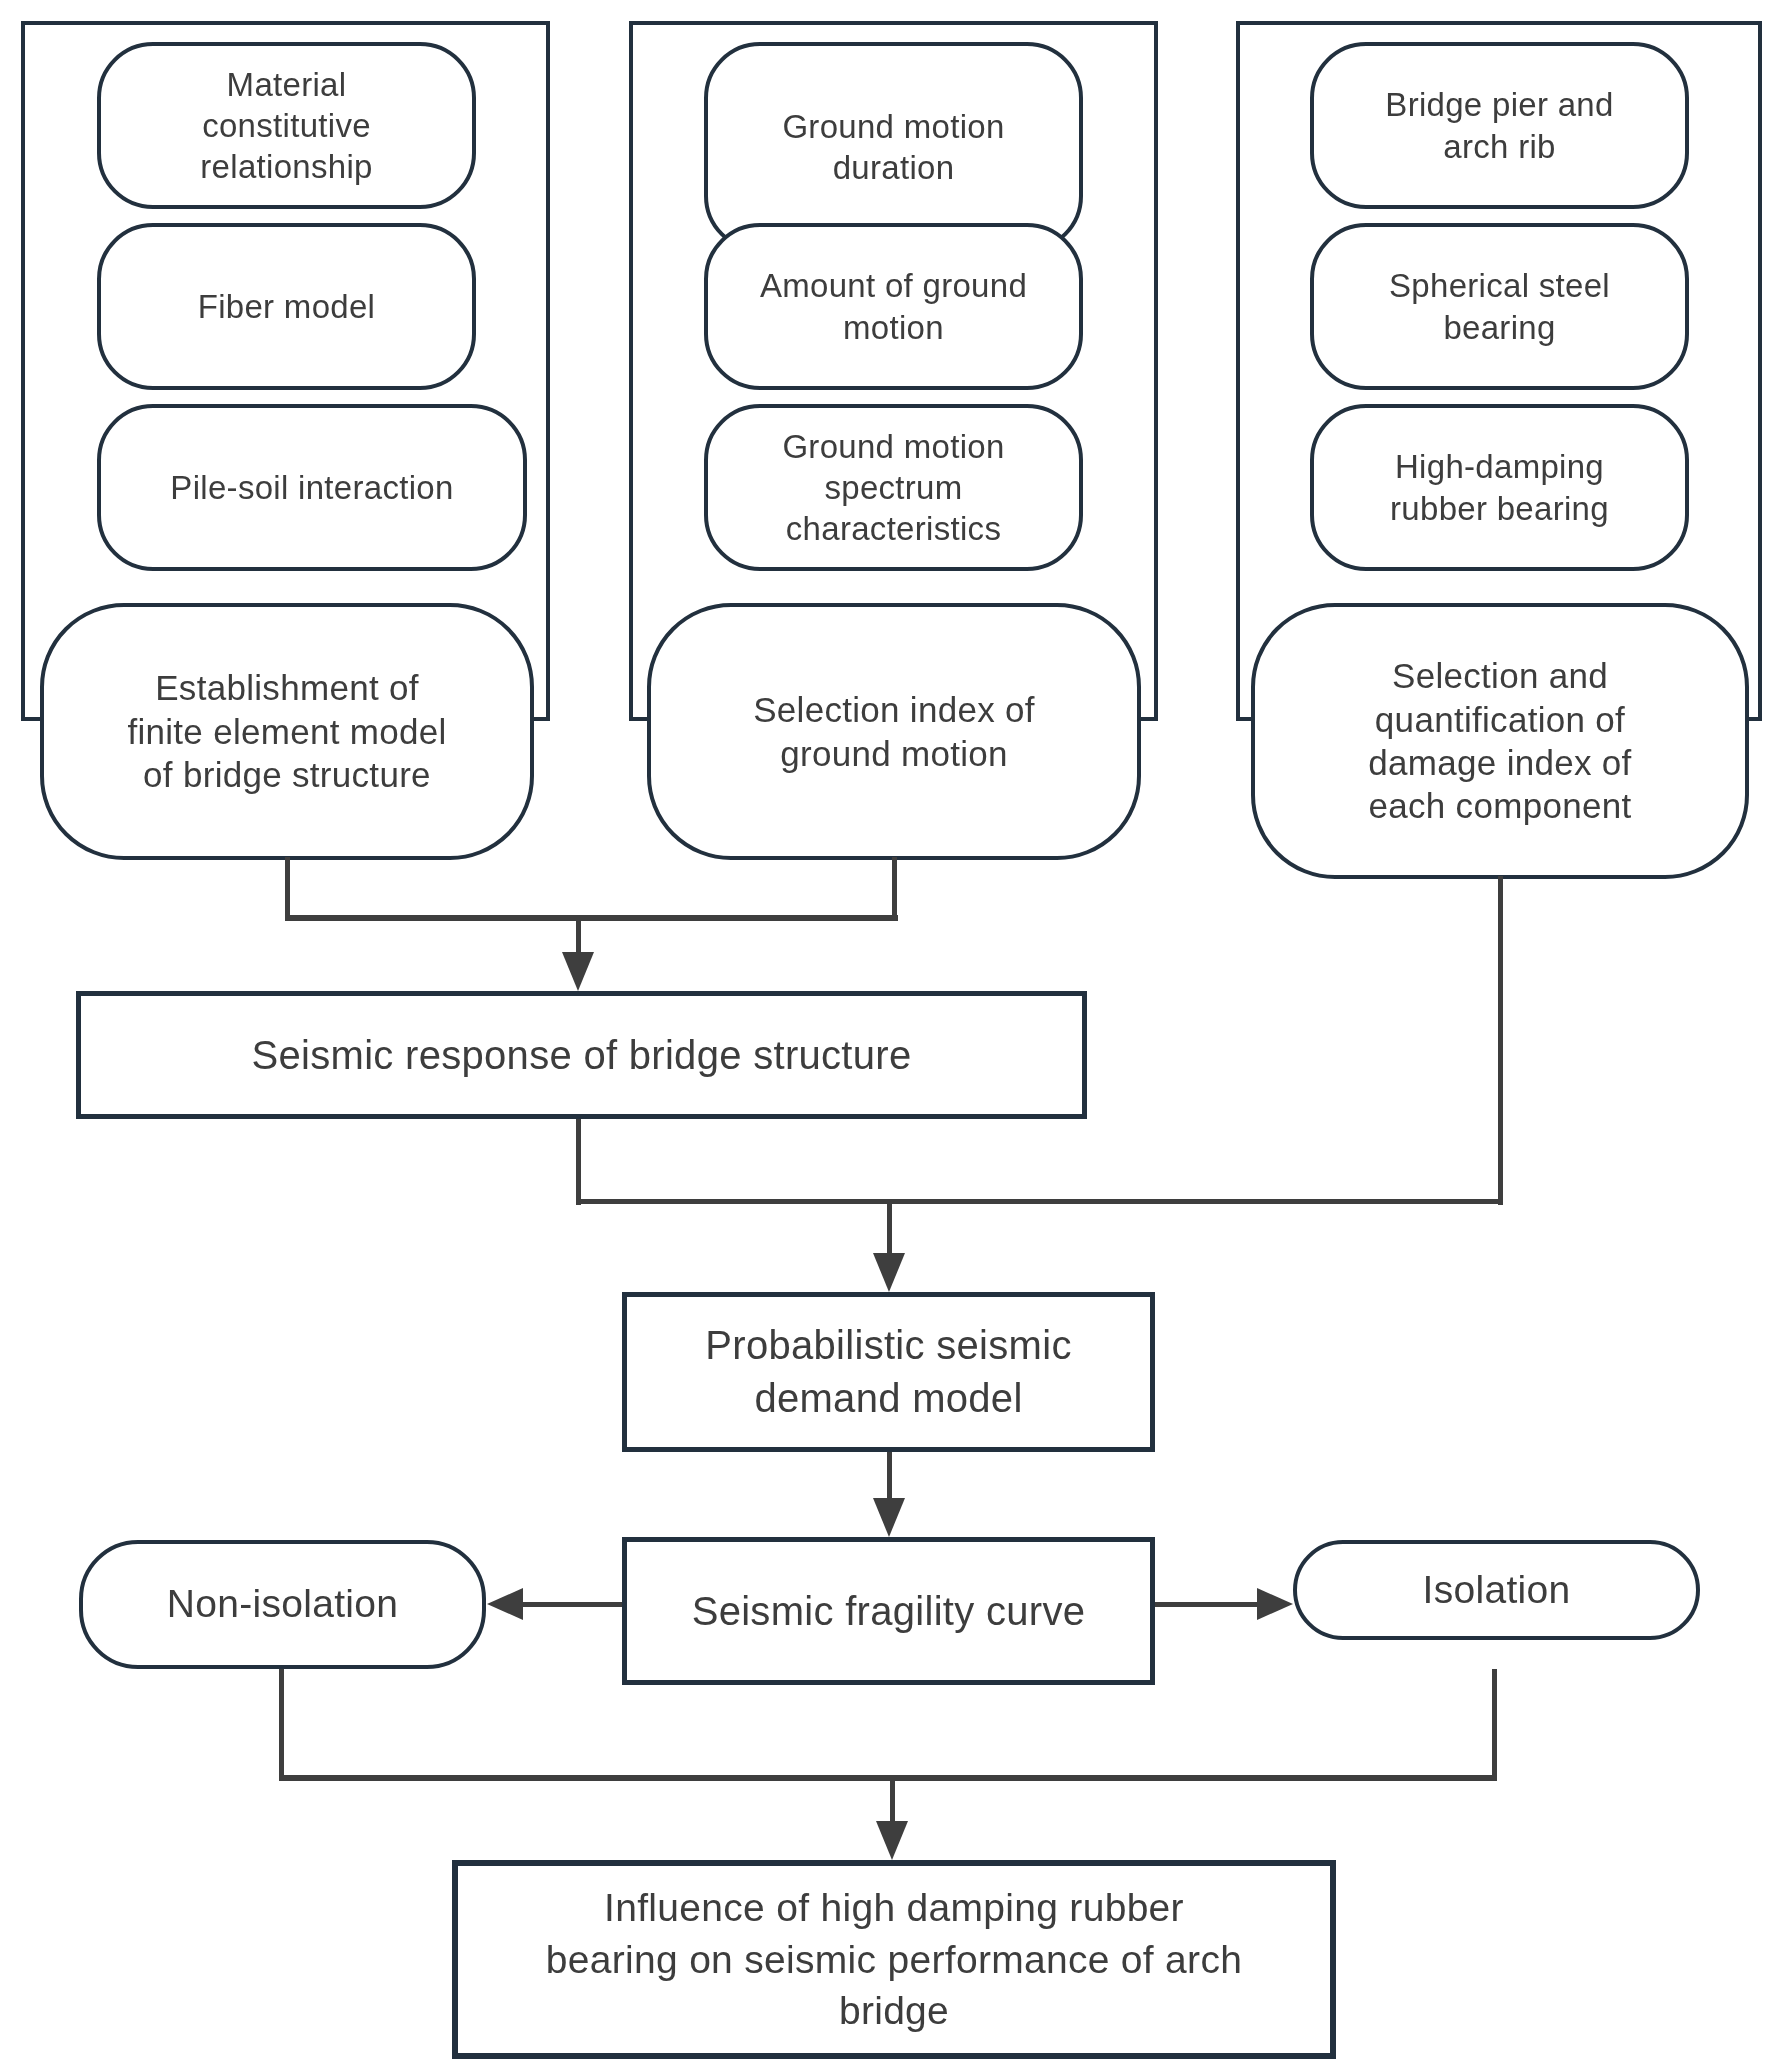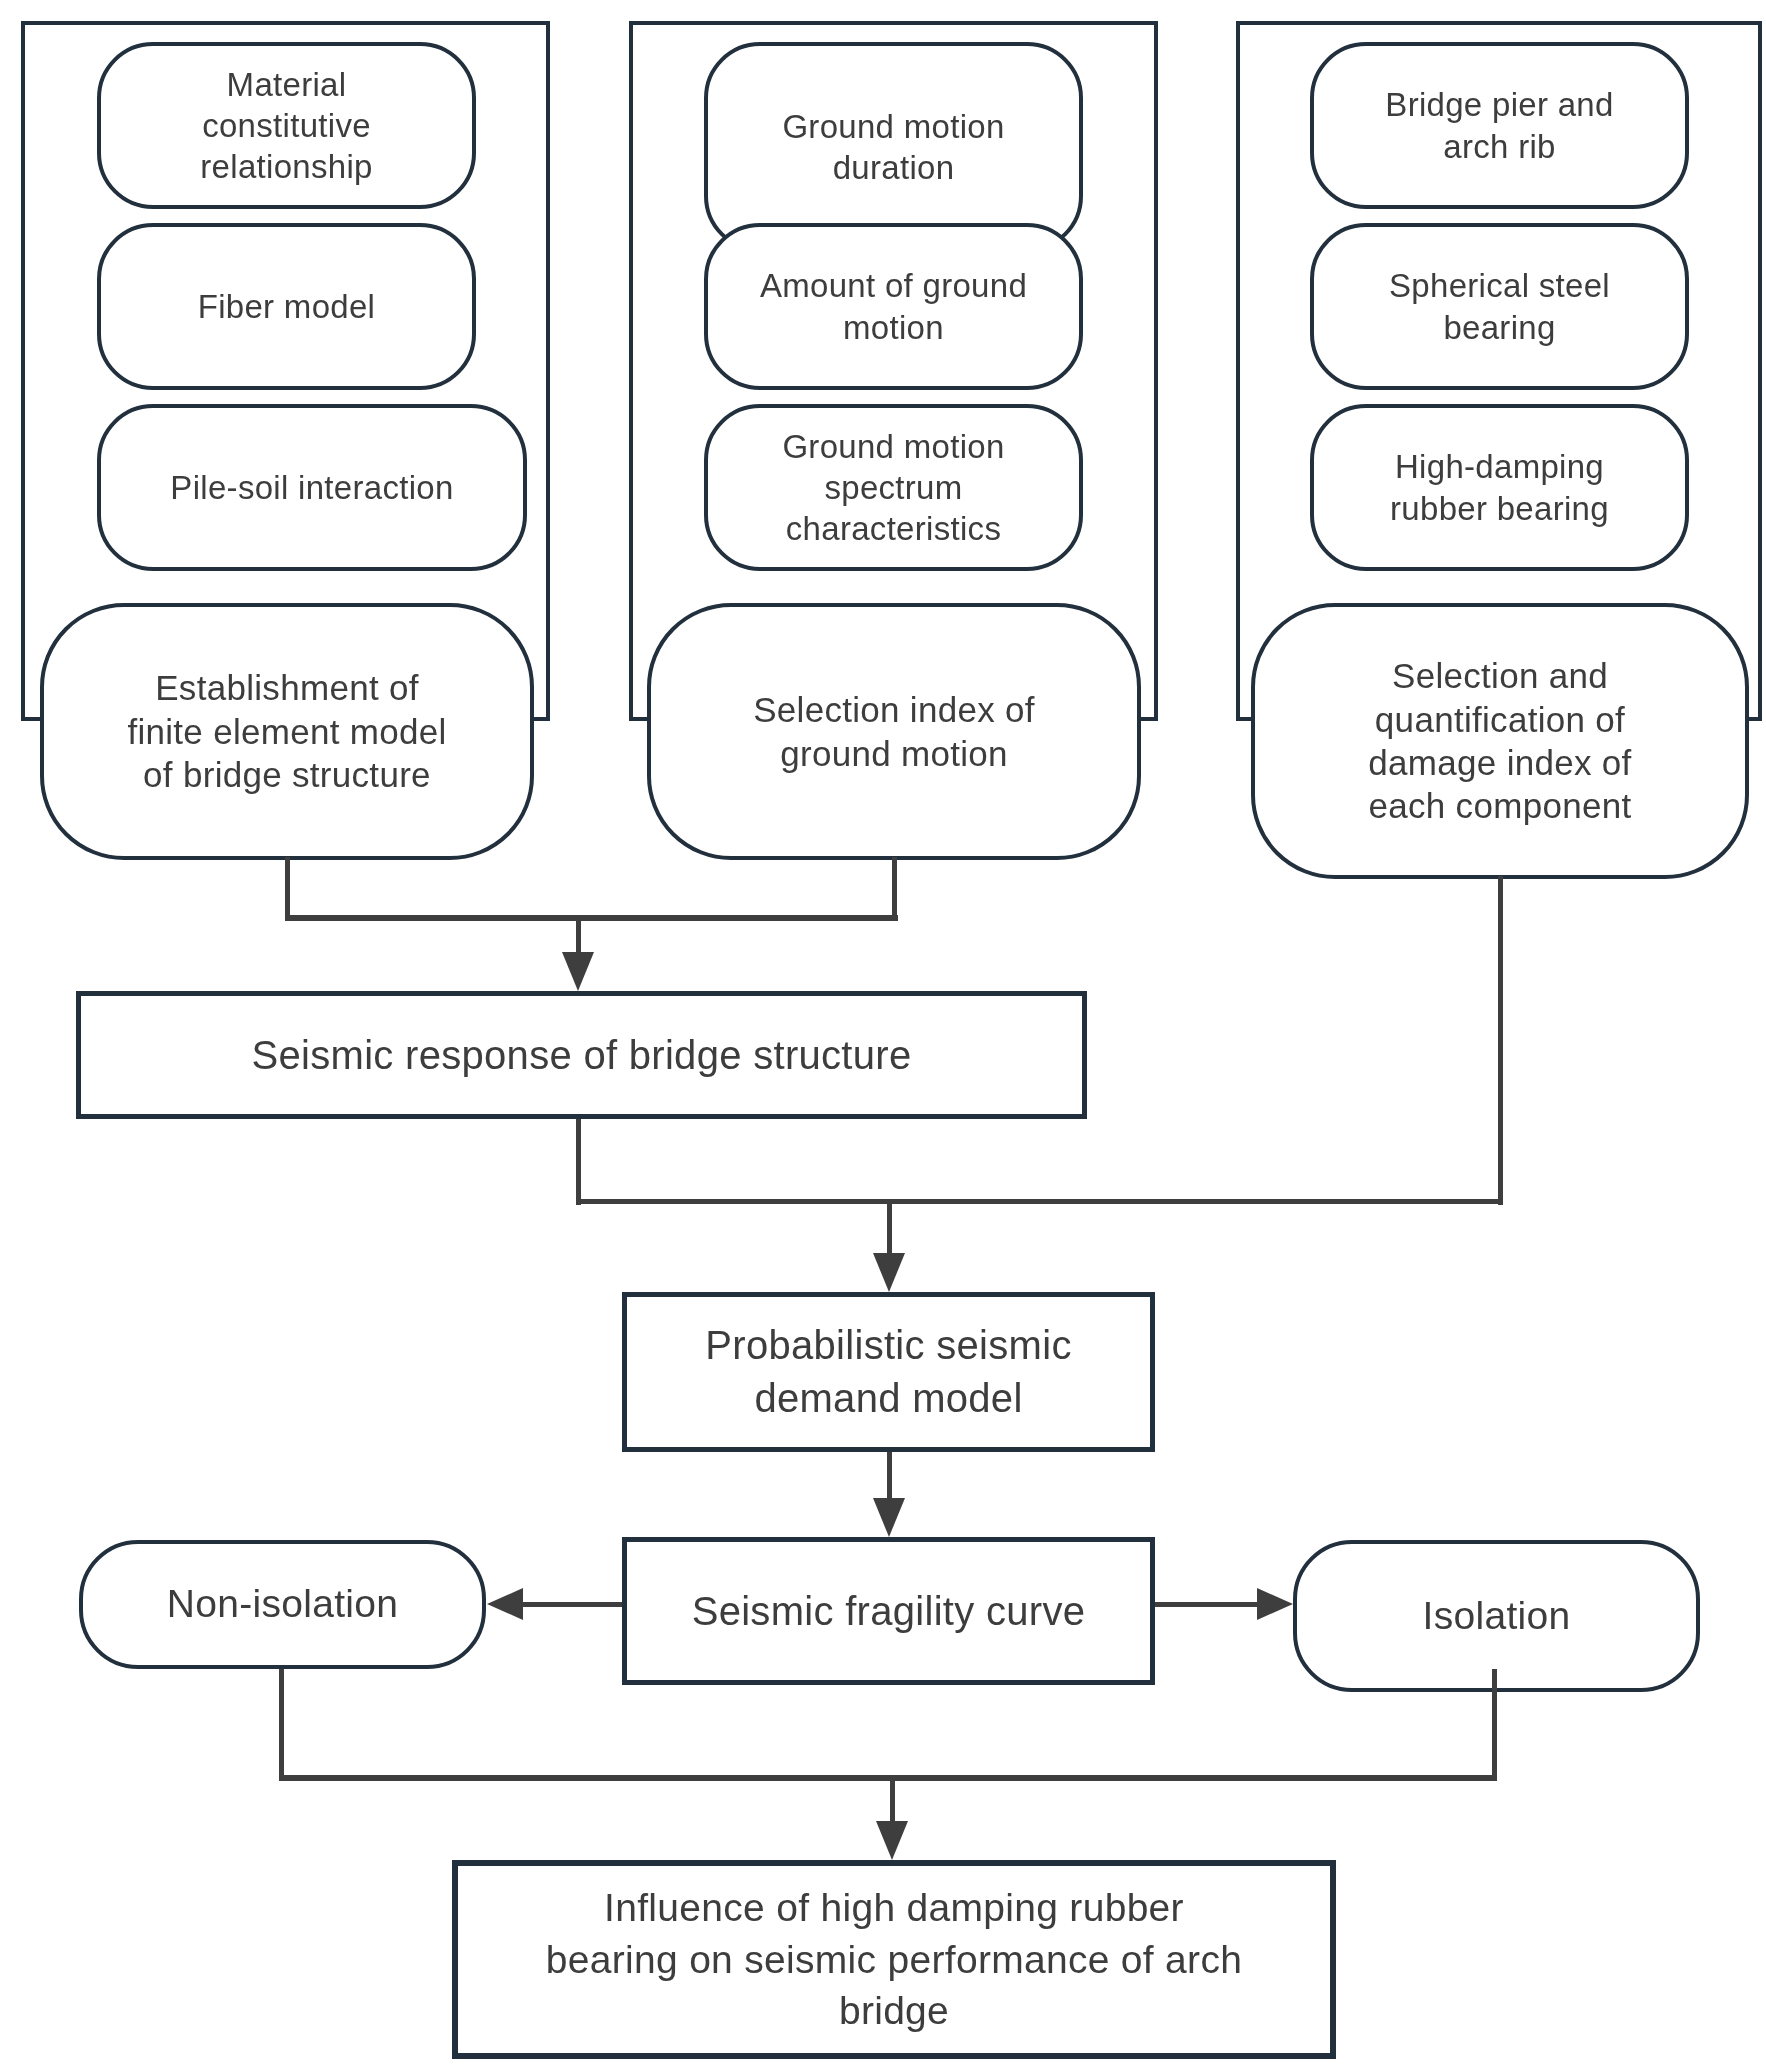"Isolation" div.pill { height: 152px -> 100px }
